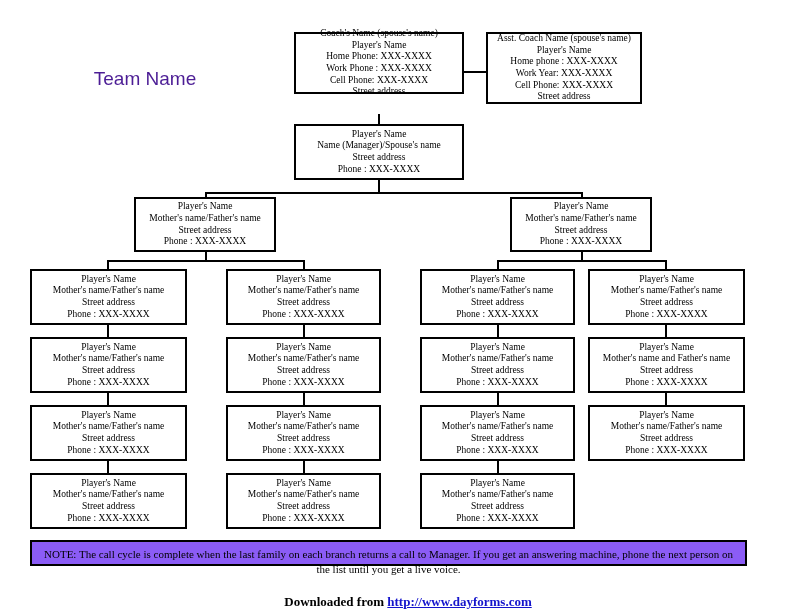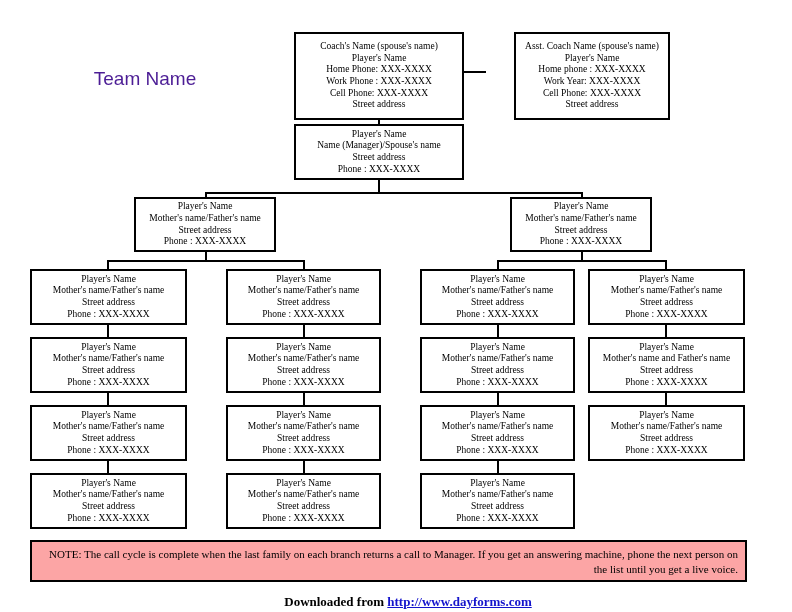"Coach's Name (spouse's name)" div.node { height: 88px -> 62px }
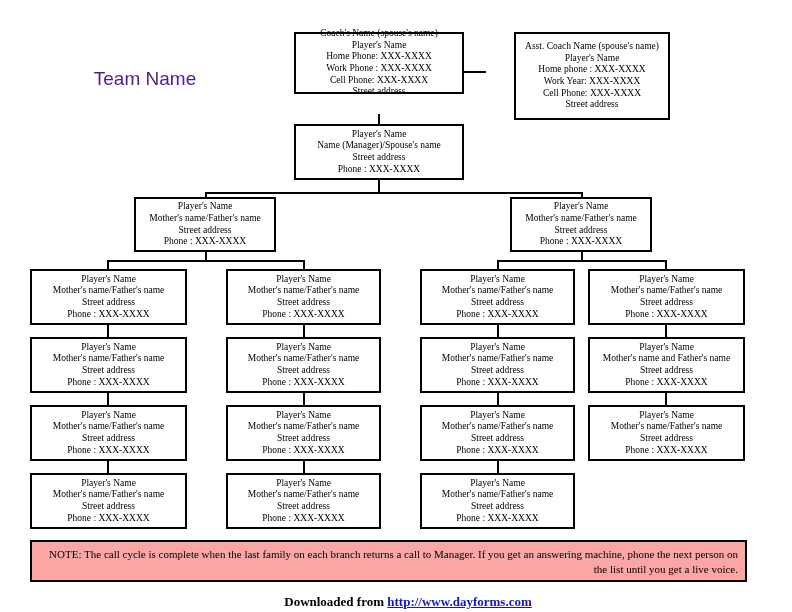"Asst. Coach Name (spouse's name)" div.node { height: 88px -> 72px; margin-left: 28px -> none }
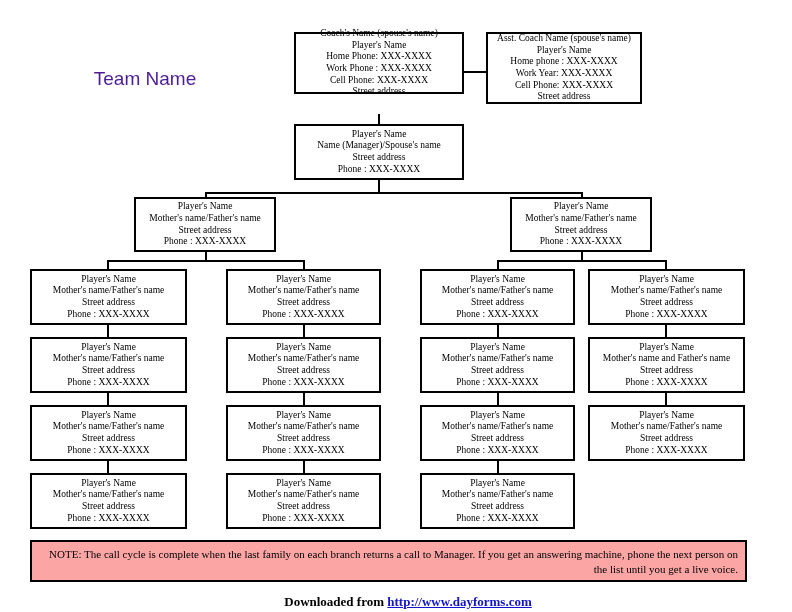"NOTE: The call cycle is" #note { background: #fca5a5 -> #8b5cf6; height: 42px -> 26px; text-align: right -> center }
